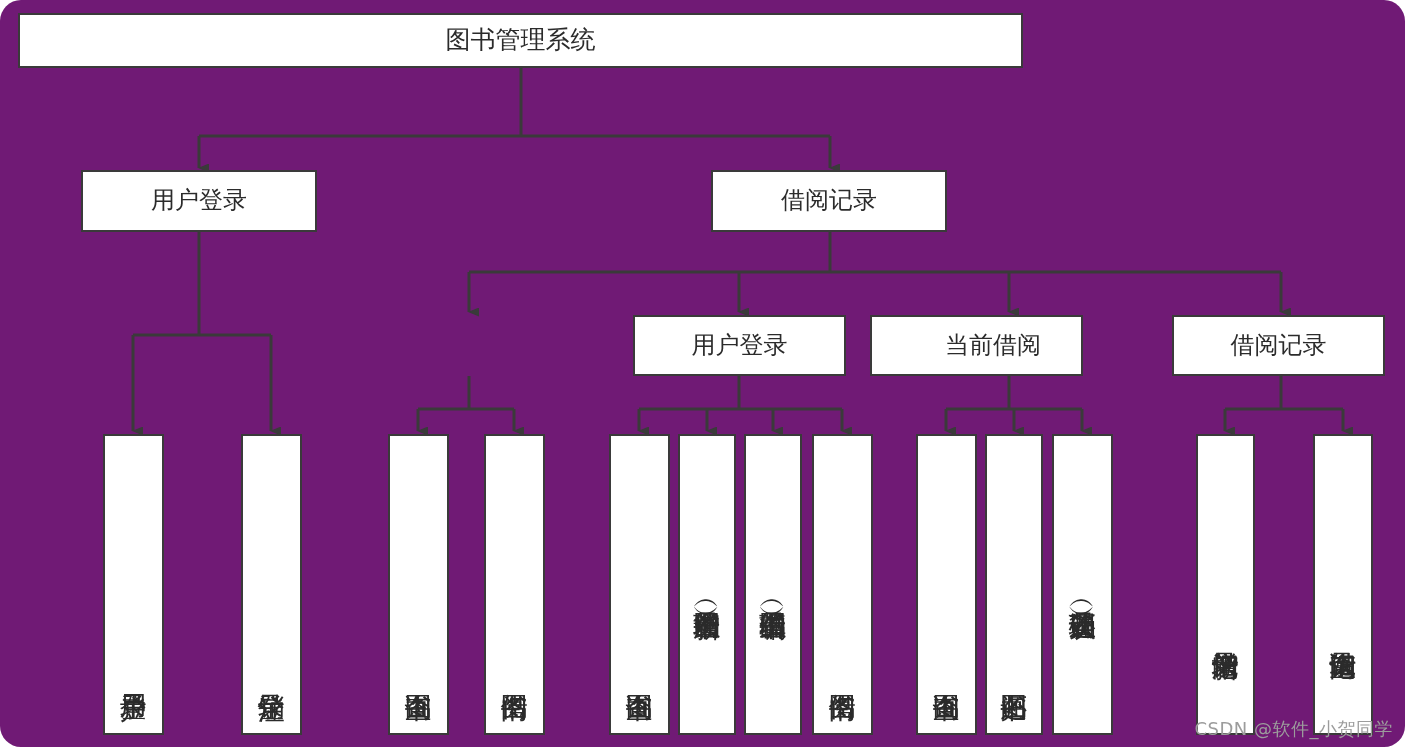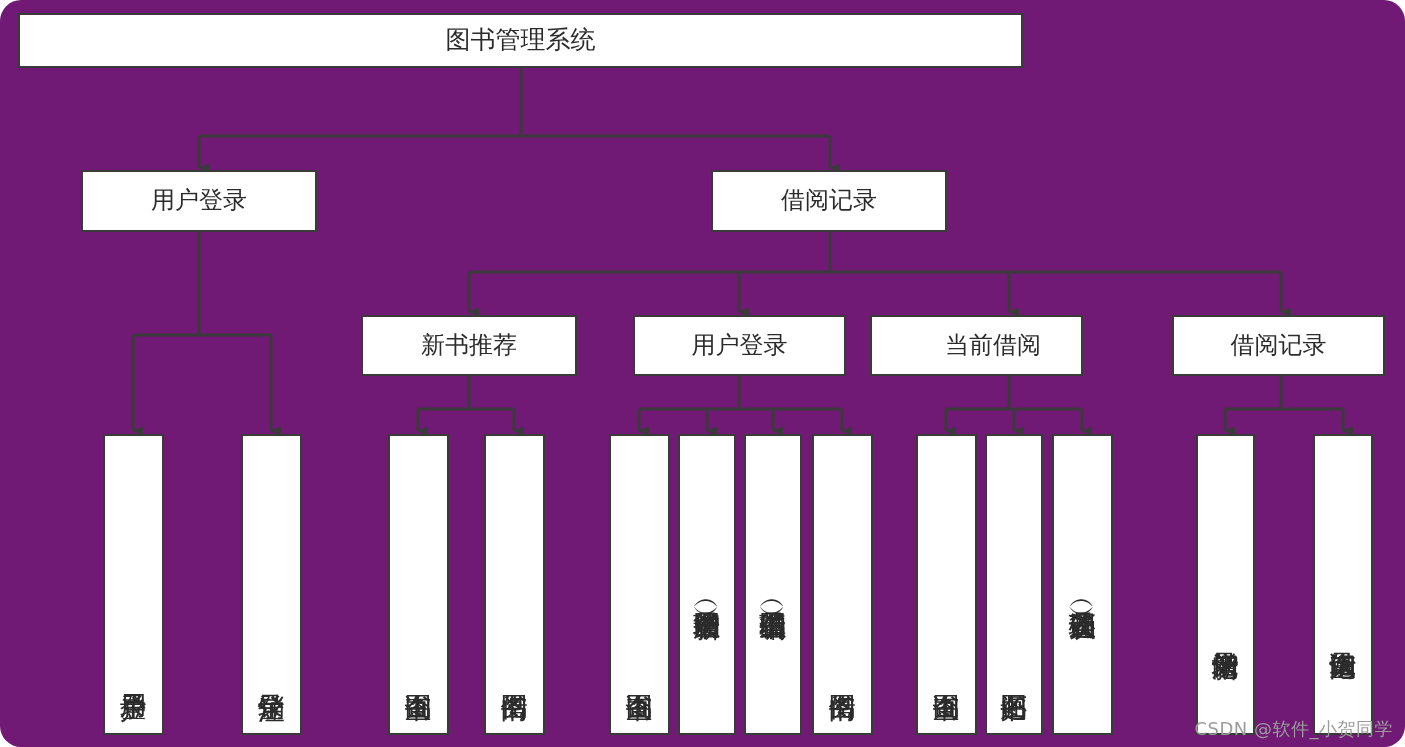"新书推荐" div.node { html: <div> <span>新书推荐</span> </div> -> none }
